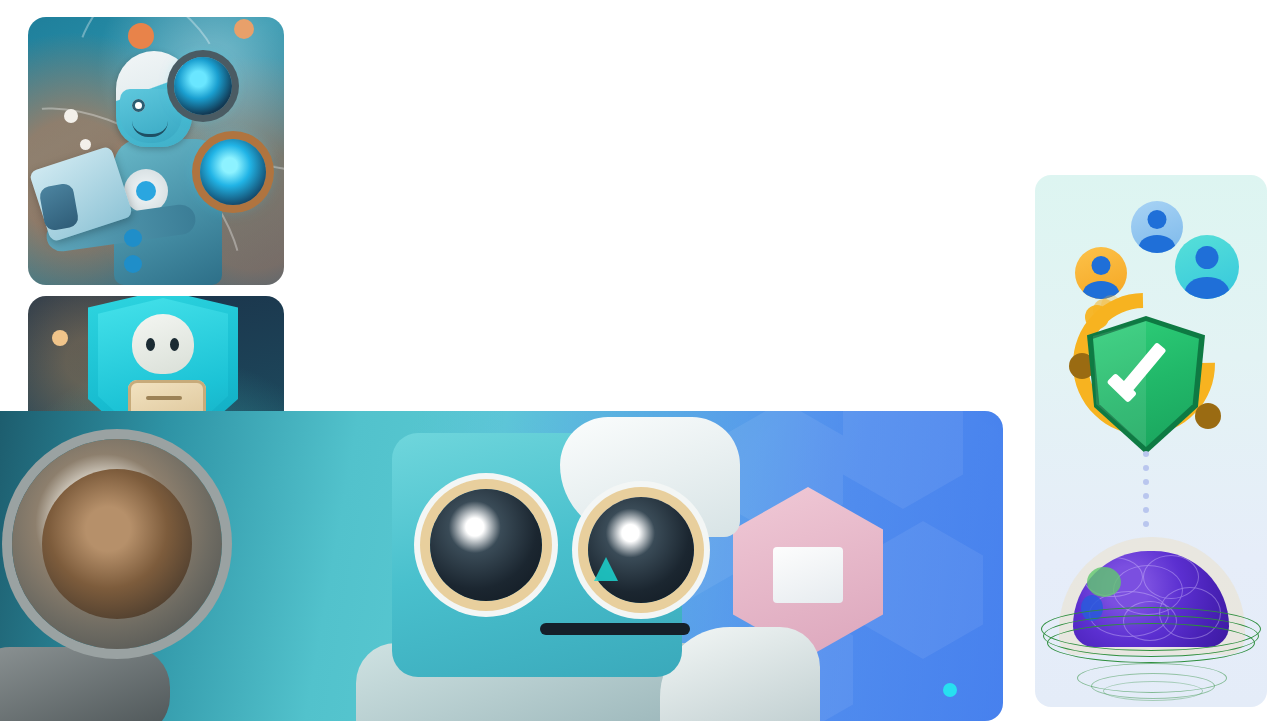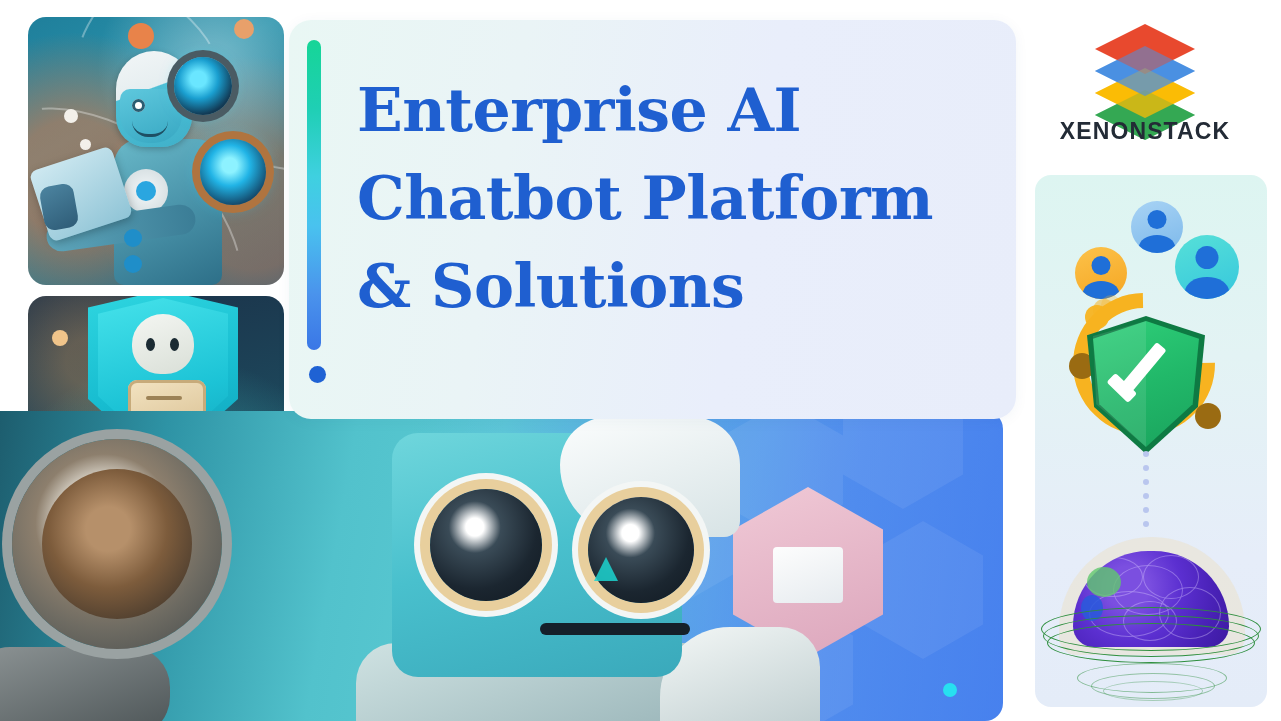"Enterprise AI" div.title-card { html: <div> <div></div> <div></div> <div> <div>Enterprise AI</div> <div>Chatbot Platform</div> <div>&amp; Solutions</div> </div> </div> -> none }
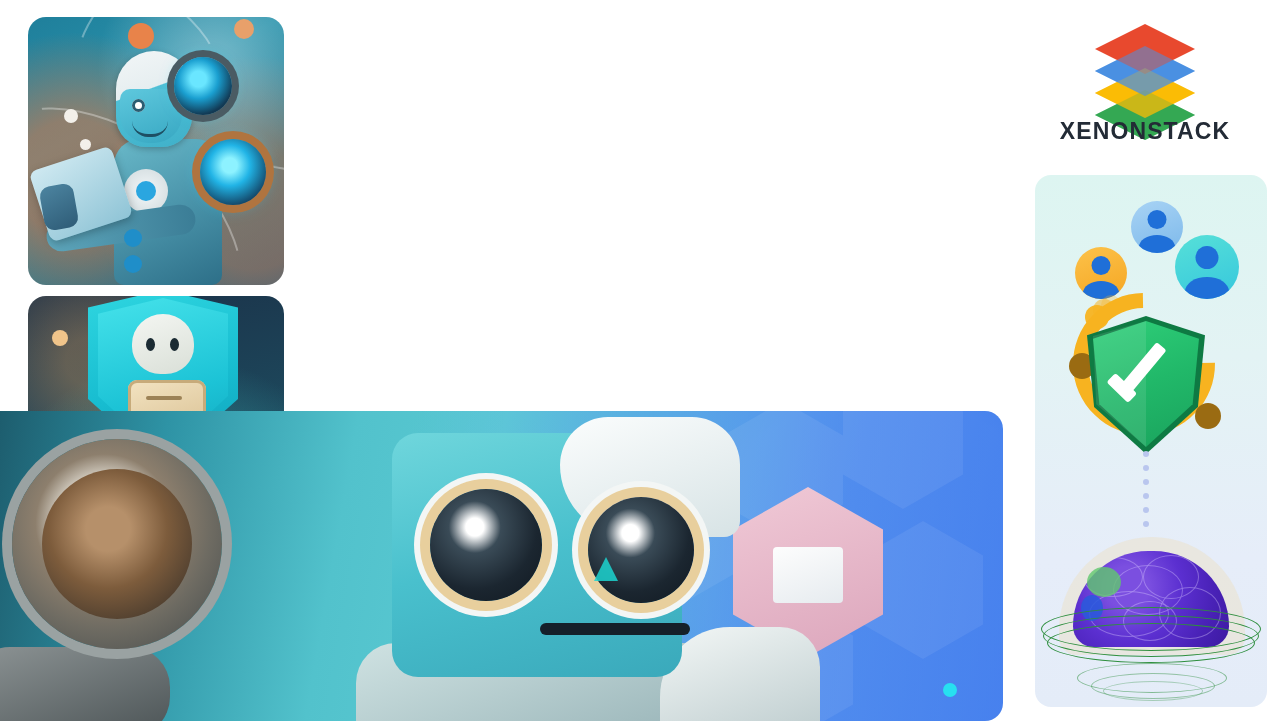"XENONSTACK" div.logo { html: <div> <div> <div></div> <div></div> <div></div> <div></div> <div></div> <div></div> <div></div> </div> <div>XENONSTACK</div> </div> -> none }
